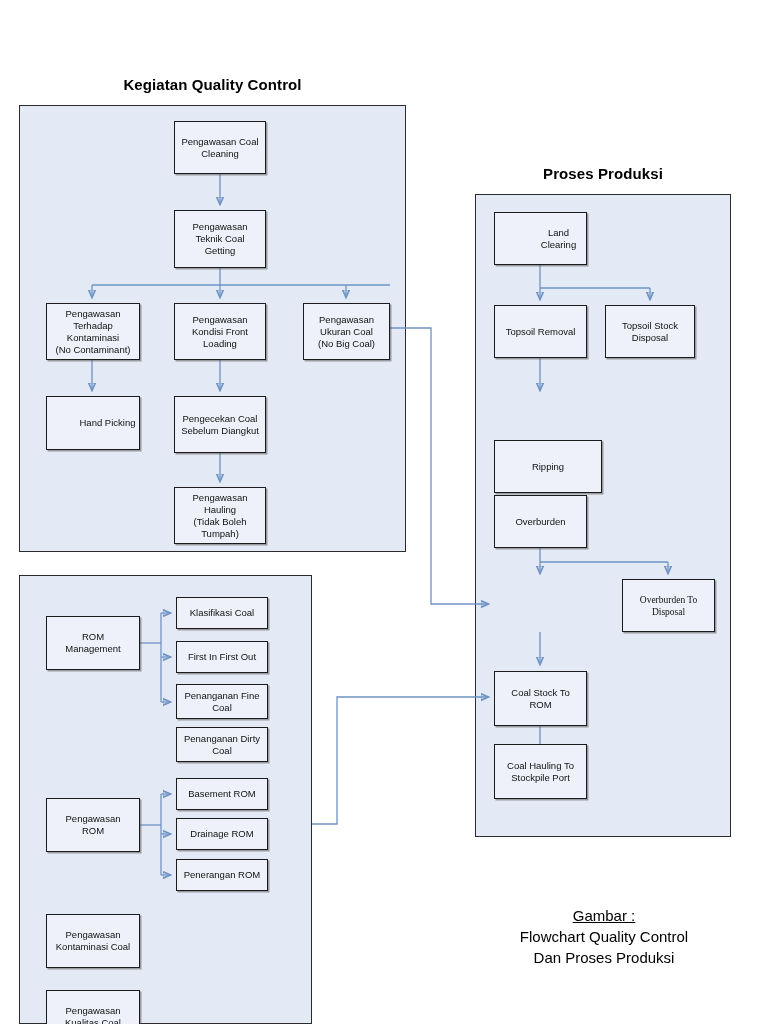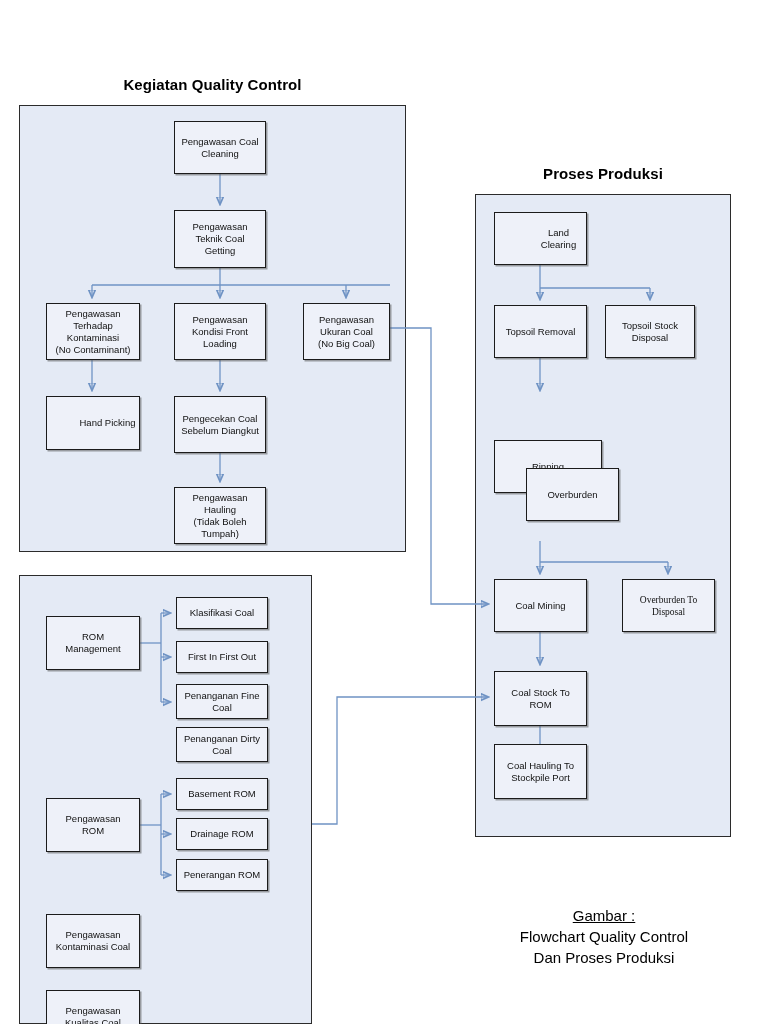"Overburden" div.node { margin-left: 32px -> none; top: 468px -> 495px }
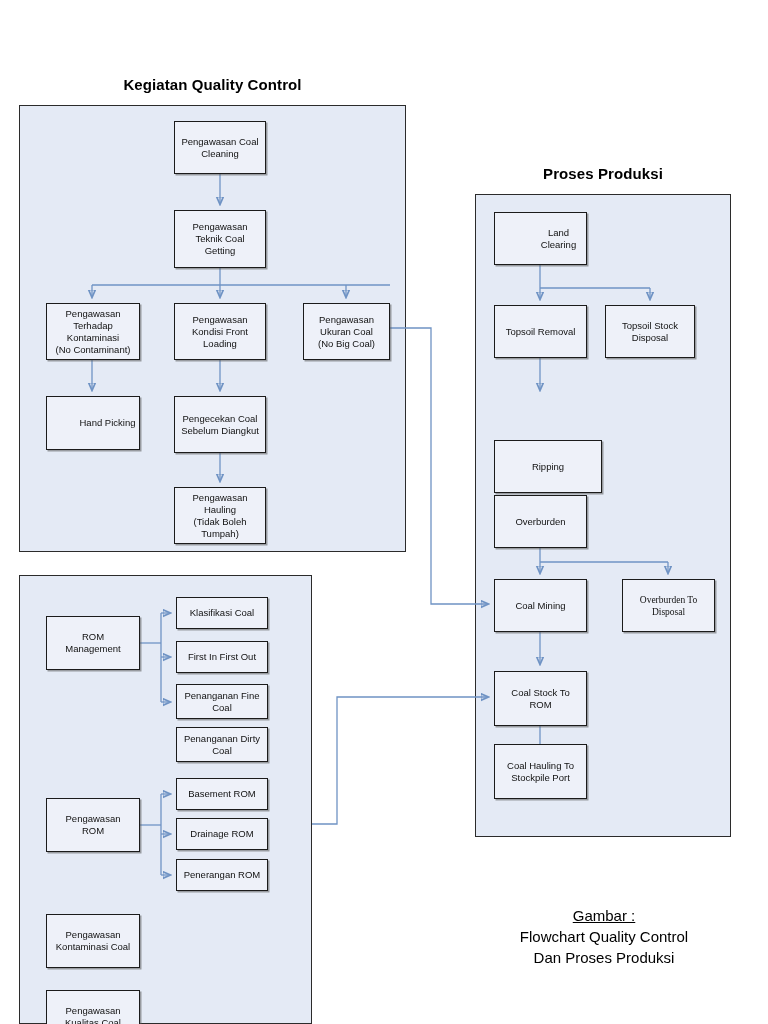"Coal Mining" div.node { html: <div>Coal Mining</div> -> none }
